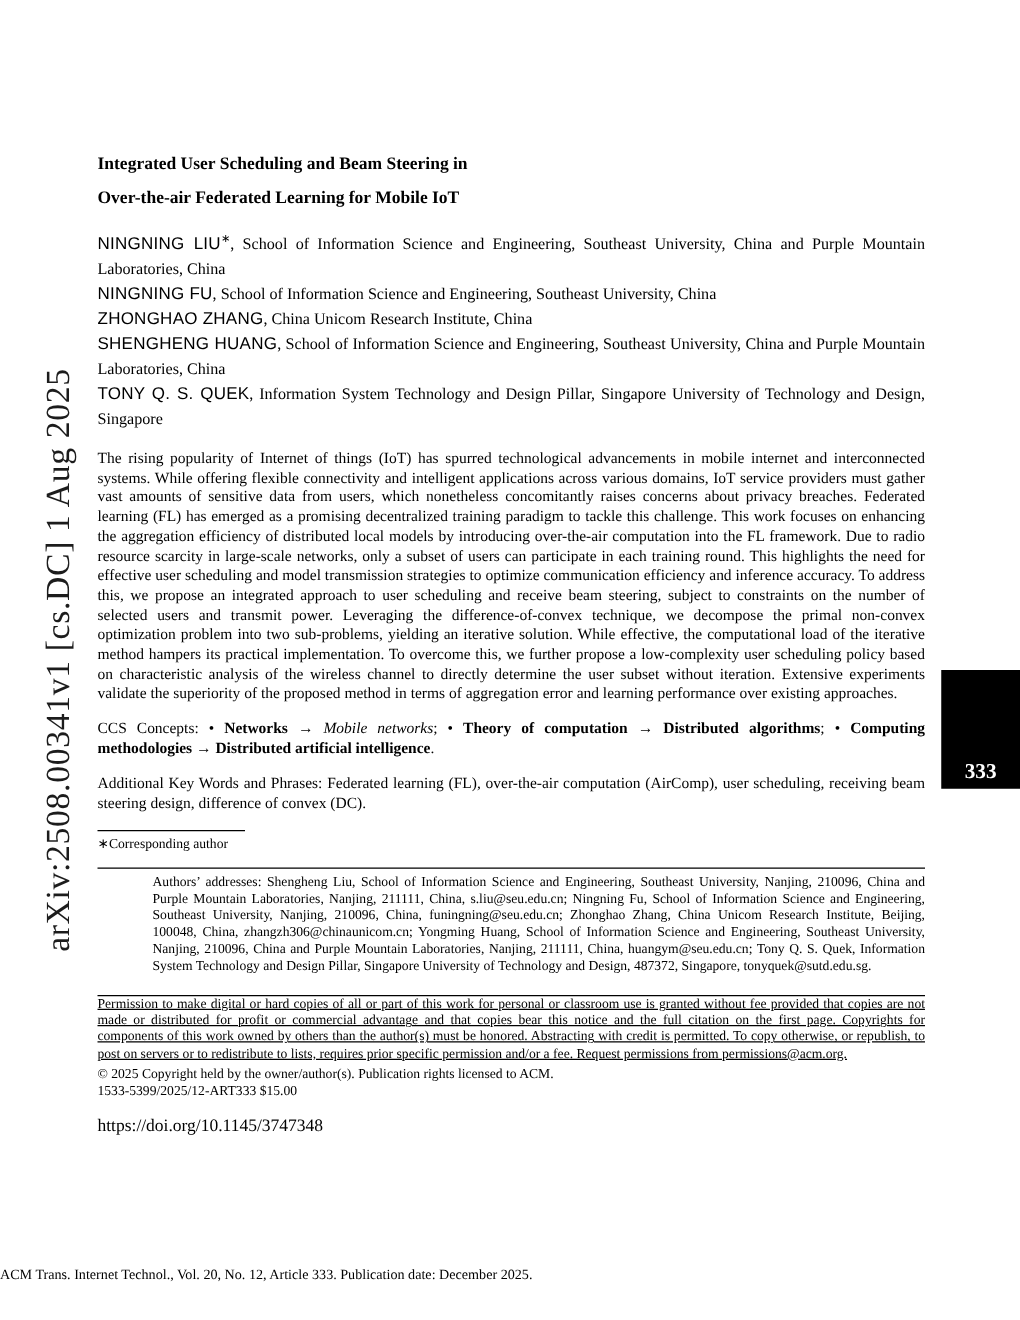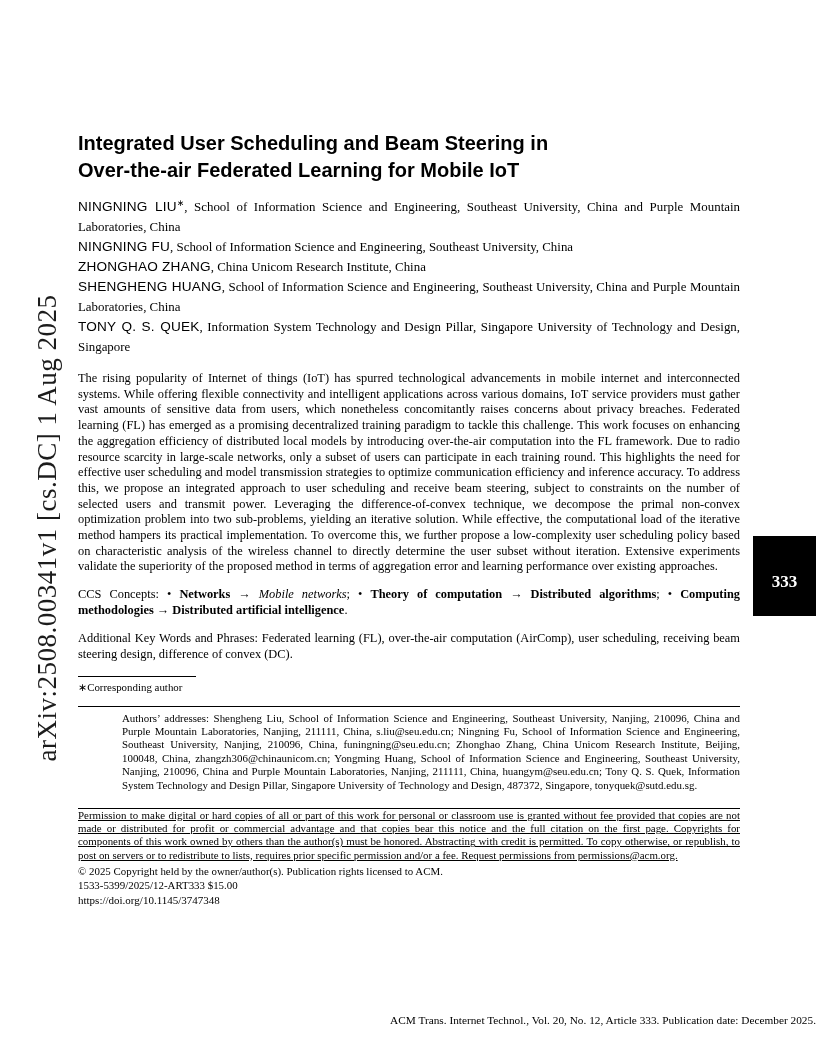"Integrated User Scheduling and Beam" h1.title { font-family: Liberation Sans, sans-serif -> Liberation Serif, serif; font-size: 20px -> 14px; margin-top: 12px -> none }
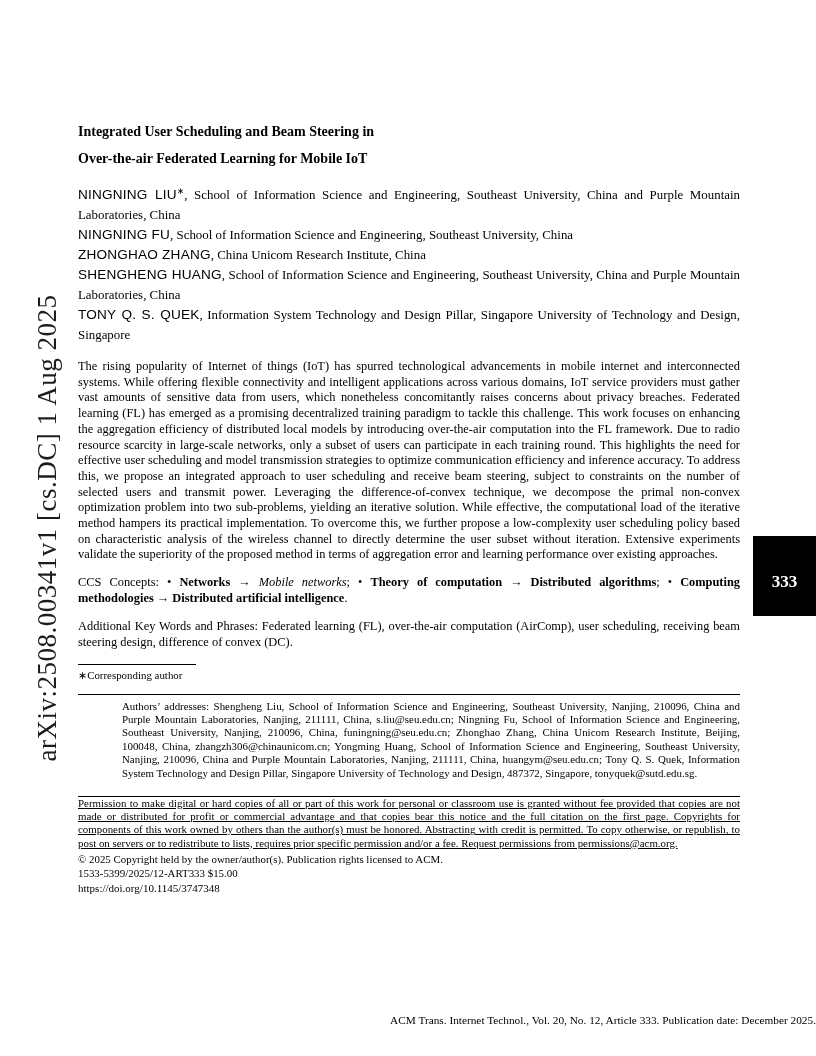"333" .page-badge { height: 80px -> 95px; padding-bottom: 24px -> 4px }
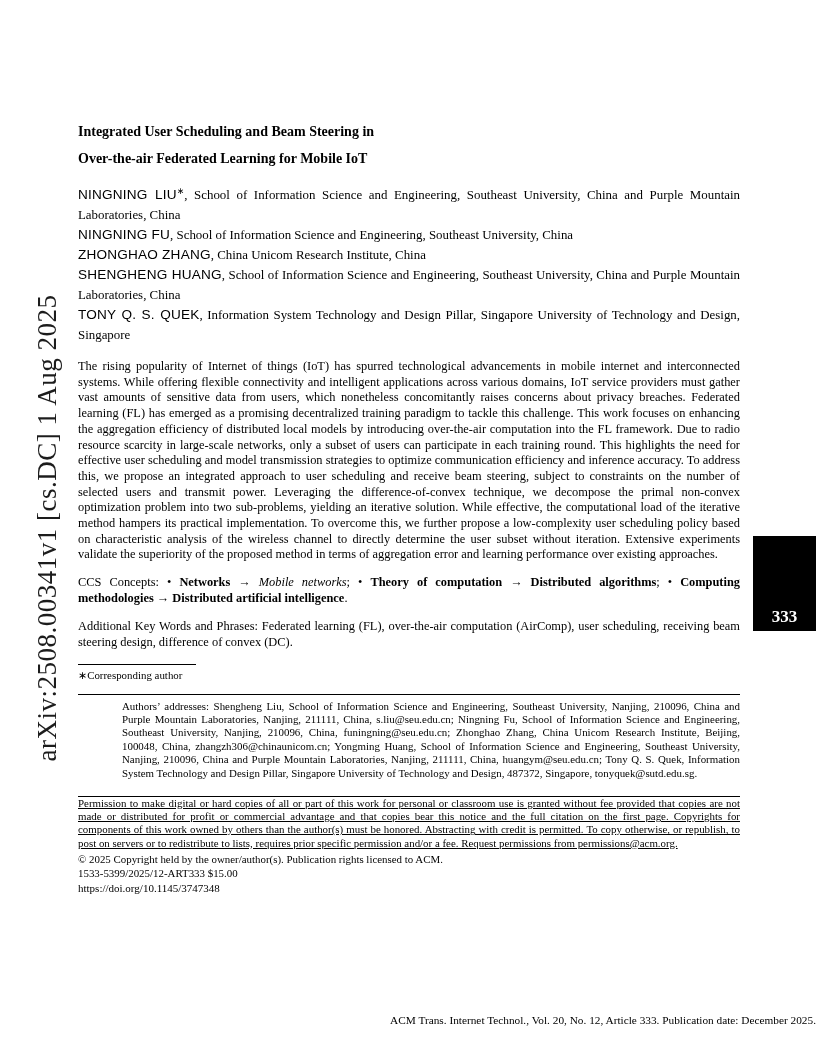"https://doi.org/10.1145/3747348" .doi { font-size: 11px -> 14px; margin-top: 2px -> 15px }
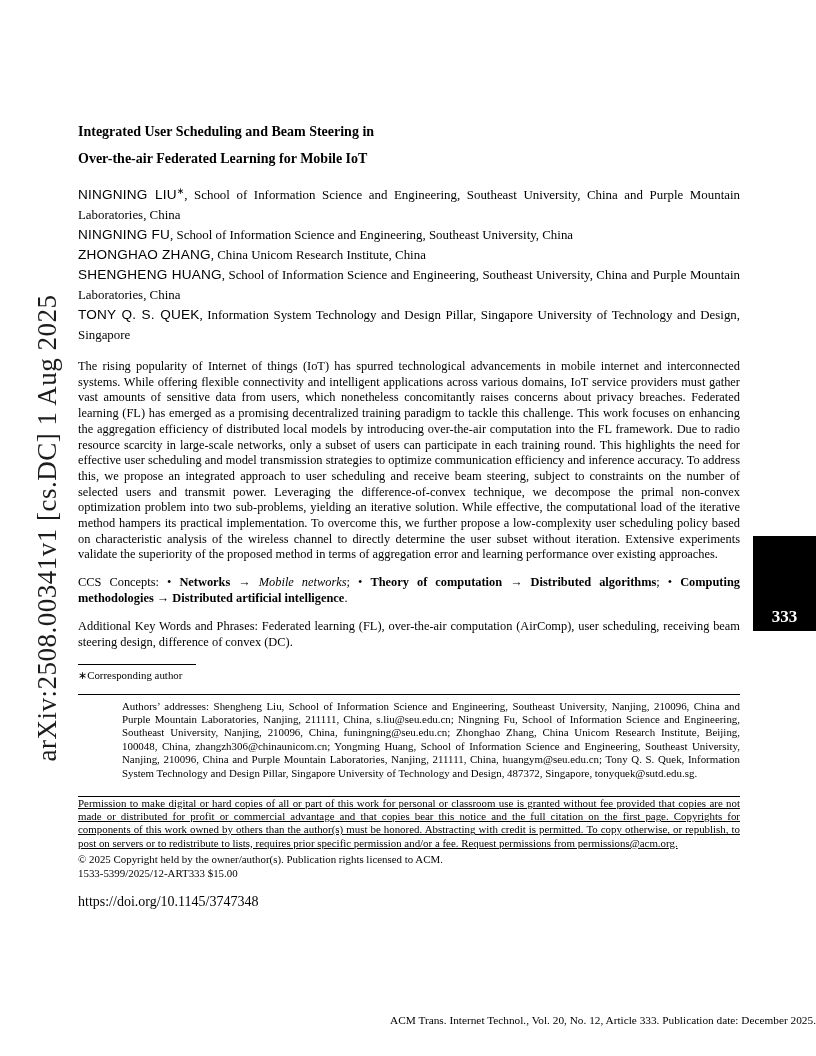"ACM Trans. Internet Technol., Vol." .journal-footer { text-align: right -> left }
